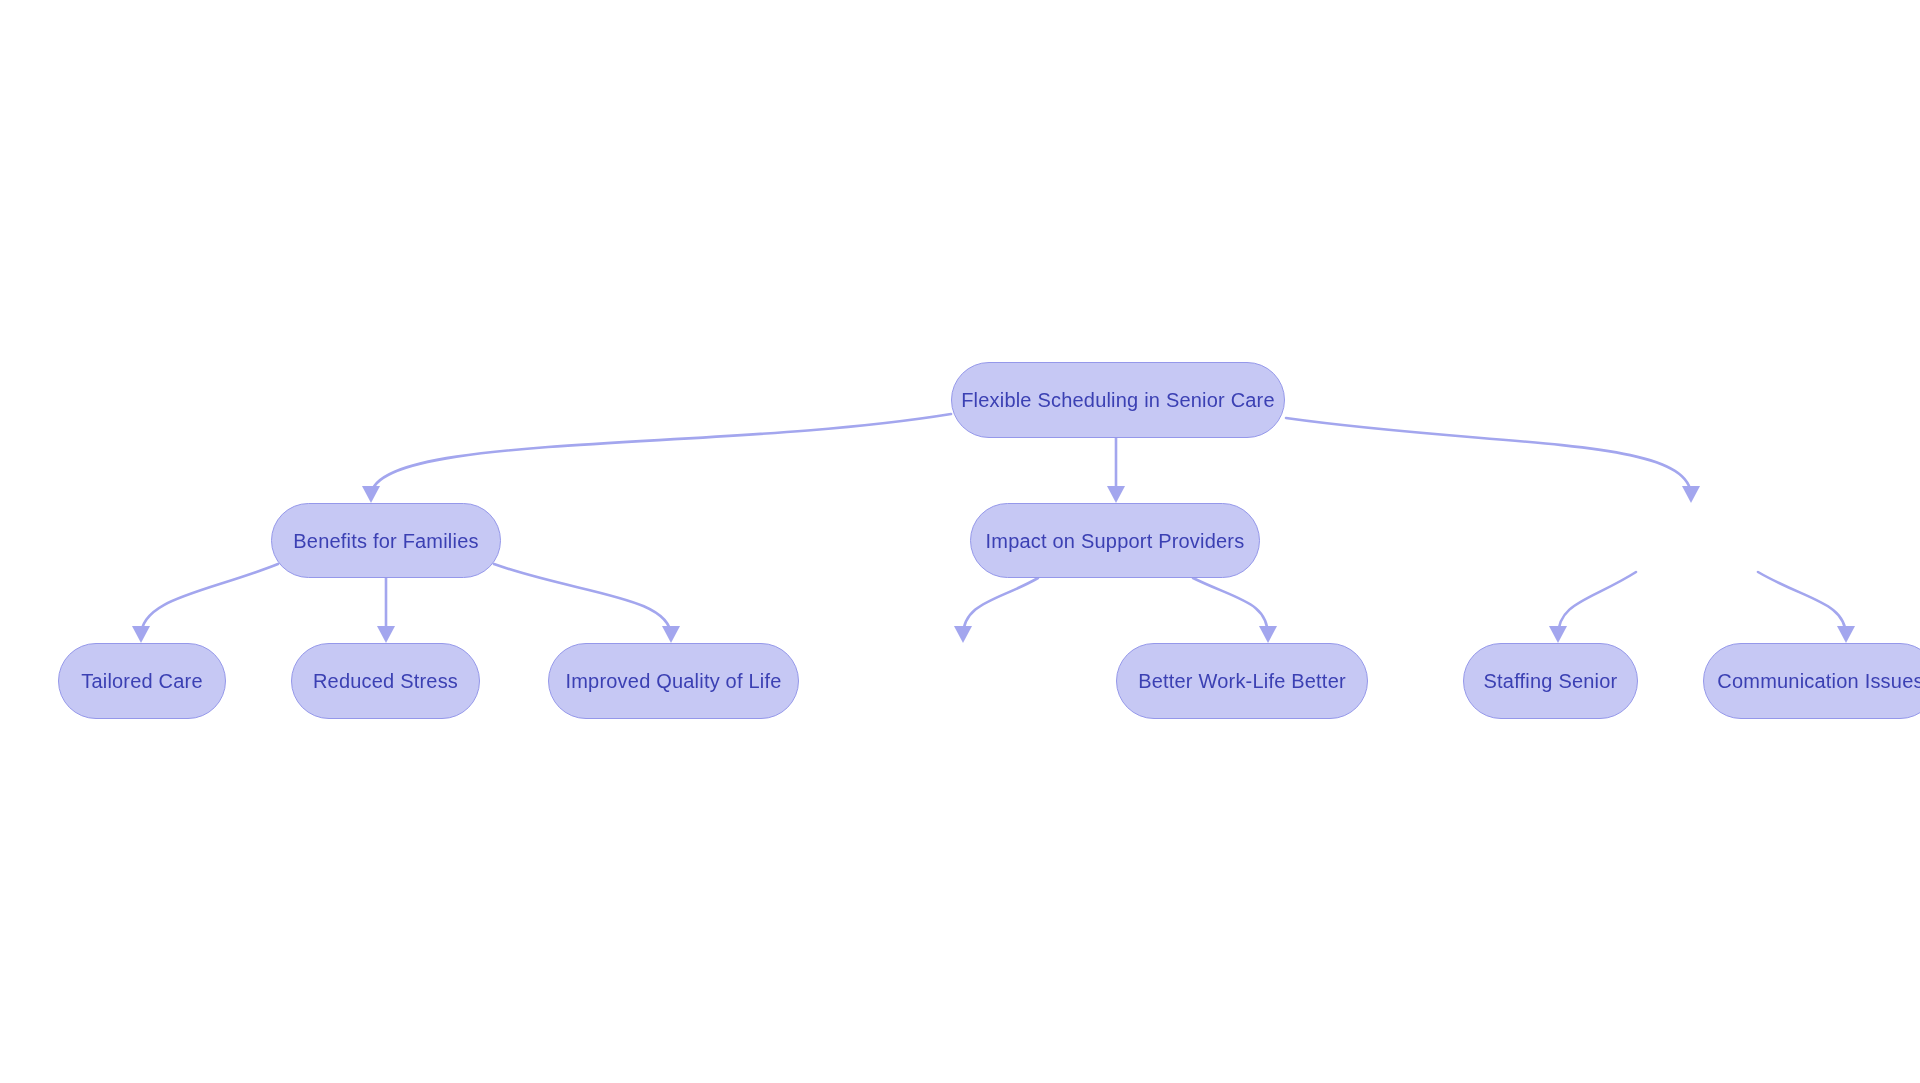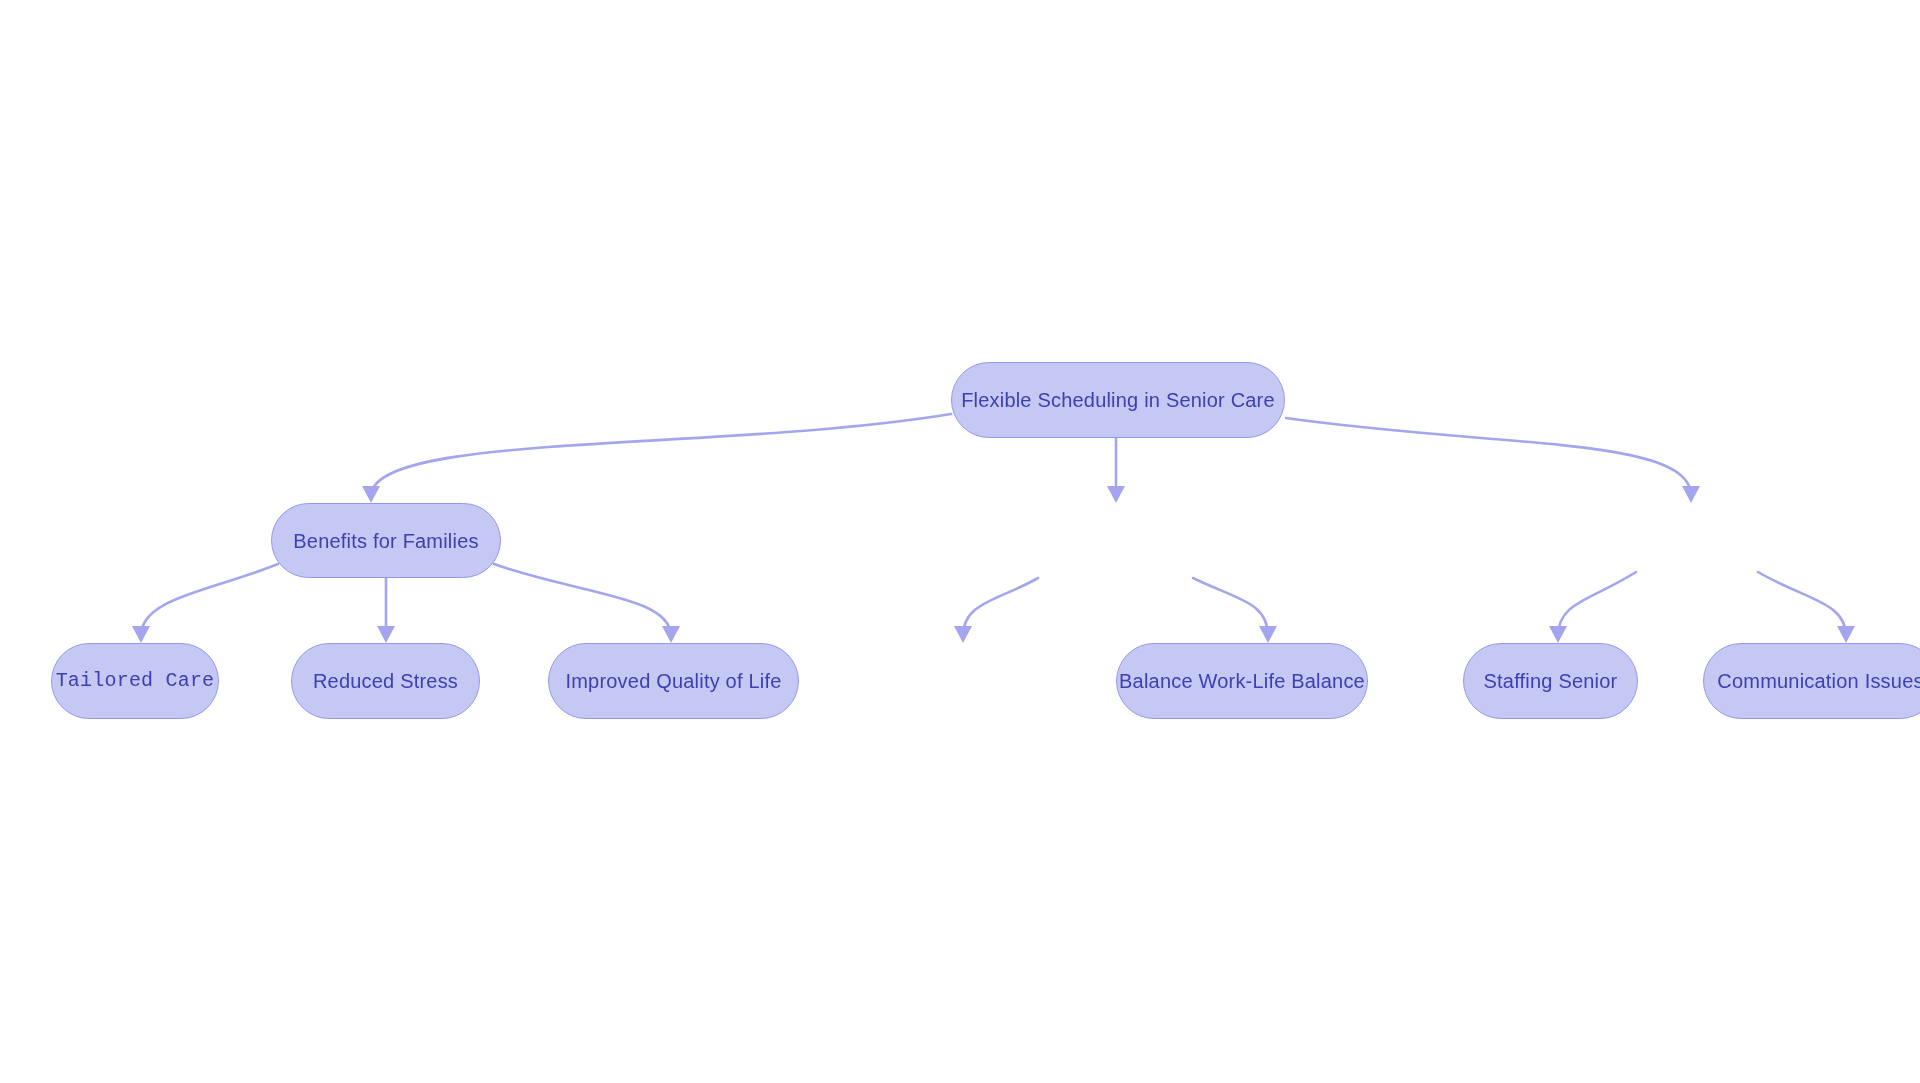"Impact on Support Providers" div.node { html: none -> <div>Impact on Support Providers</div> }
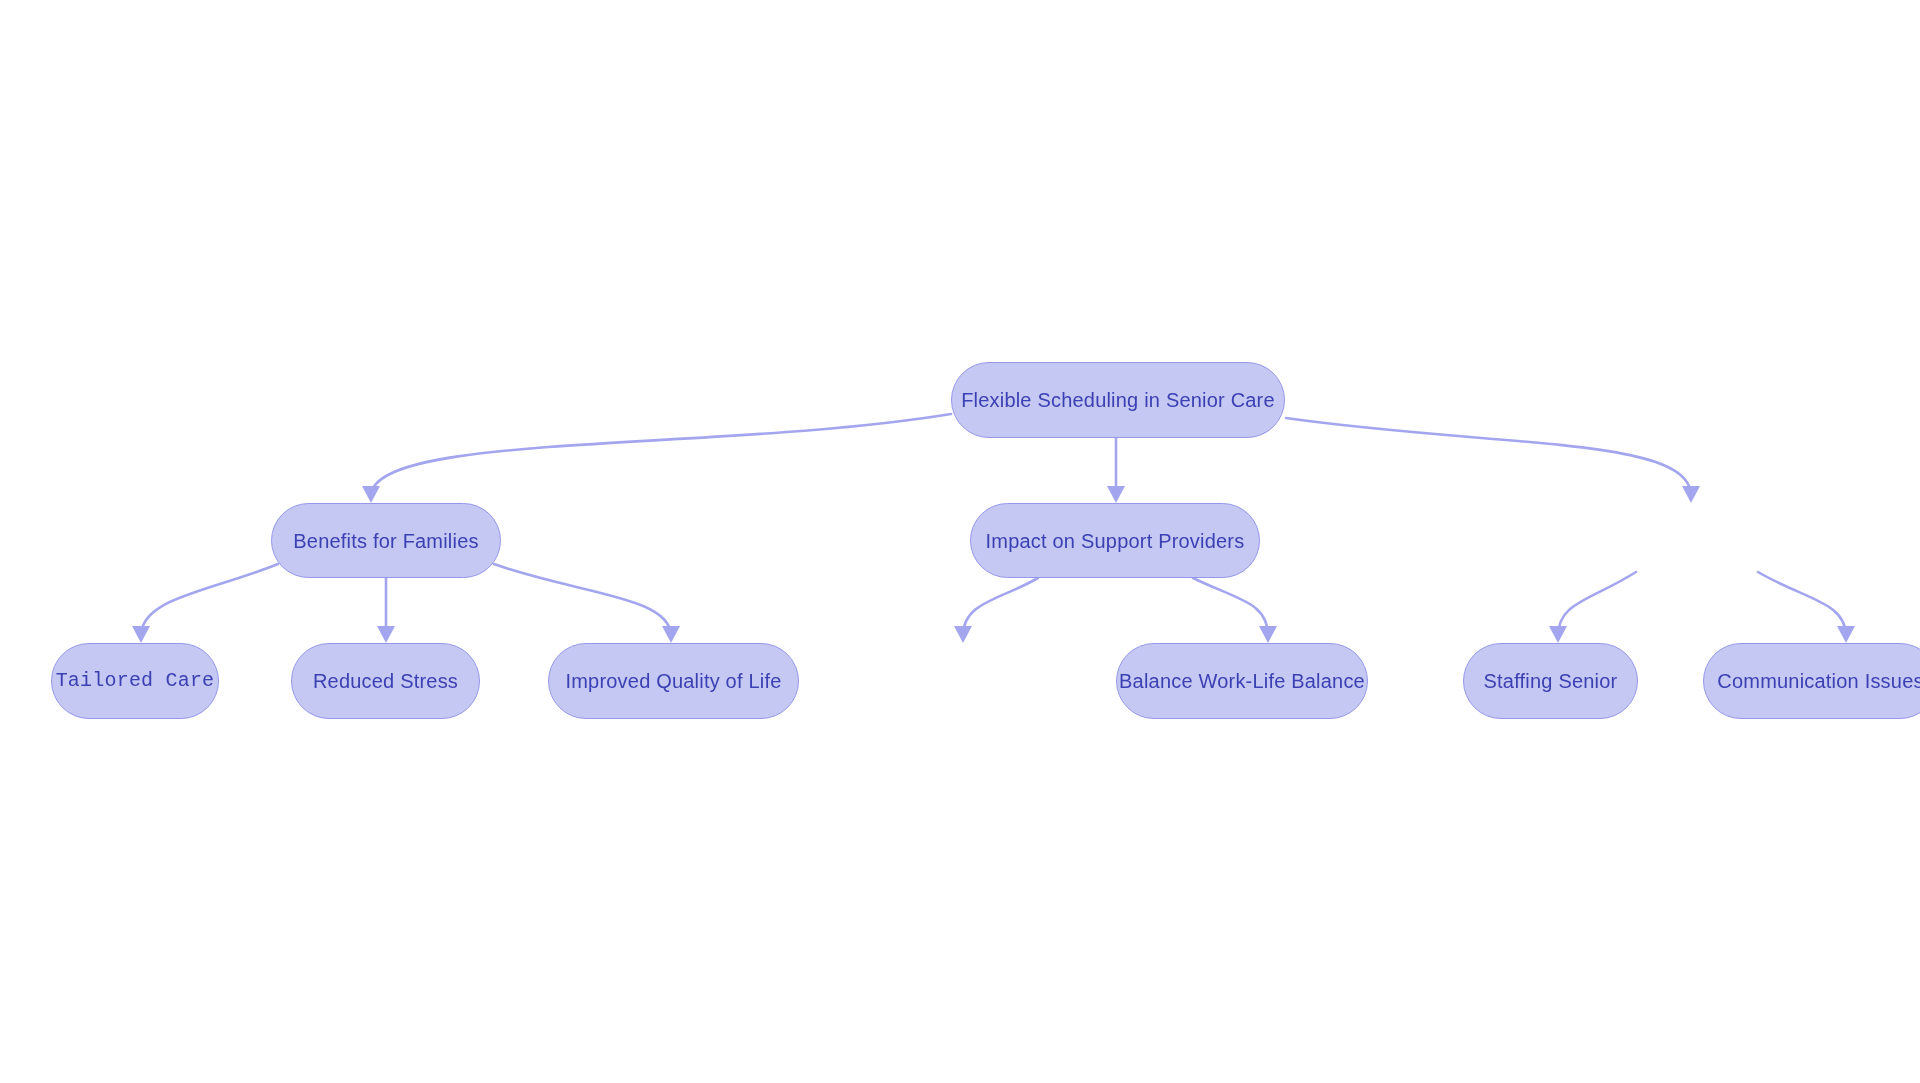"Tailored Care" div.node { font-family: Liberation Mono, monospace -> none; left: 3px -> 10px }
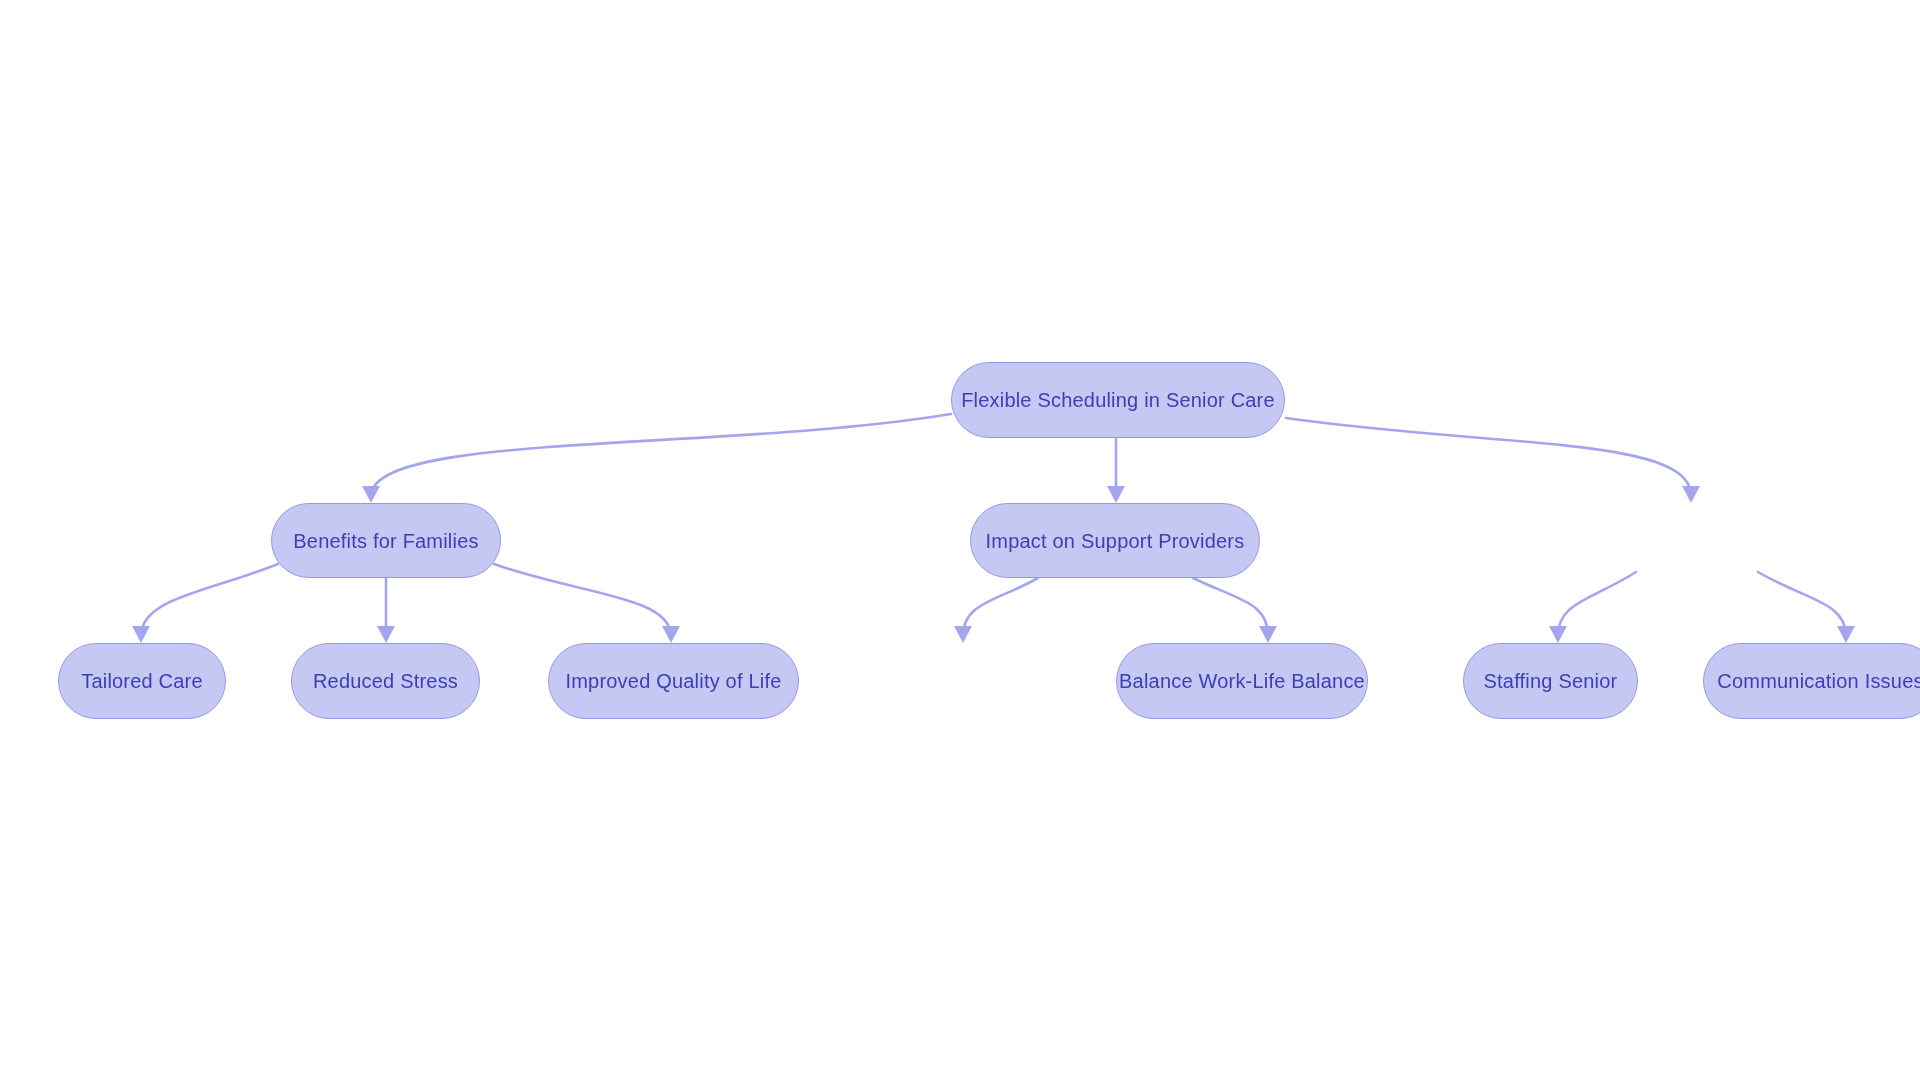"Balance Work-Life Balance" div.node { text: Balance Work-Life Balance -> Better Work-Life Better }
